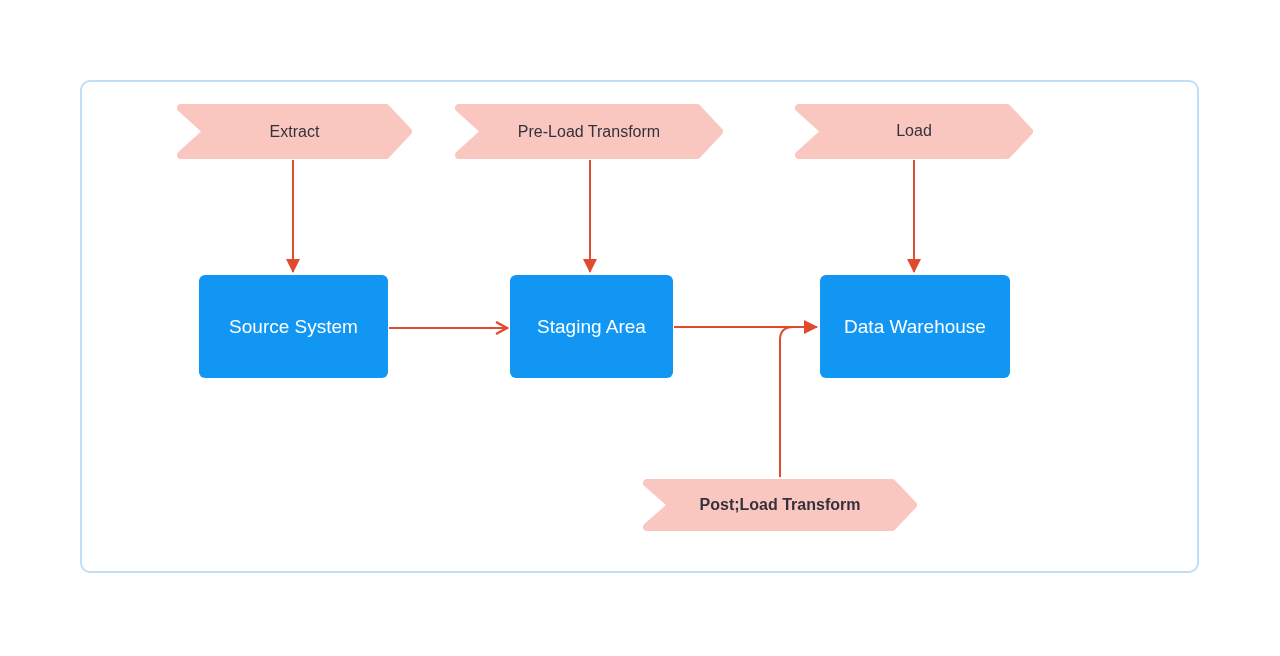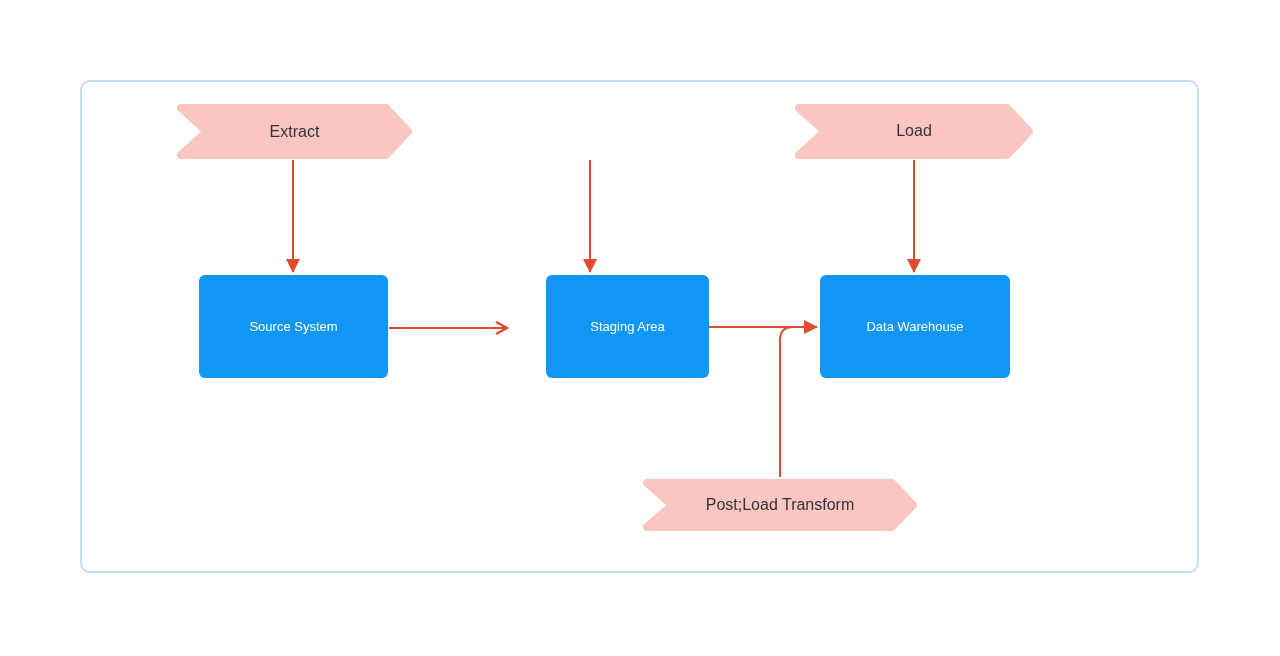"Pre-Load Transform" div.node { html: none -> <div> <svg> <polygon></polygon> </svg> <span>Pre-Load Transform</span> </div> }
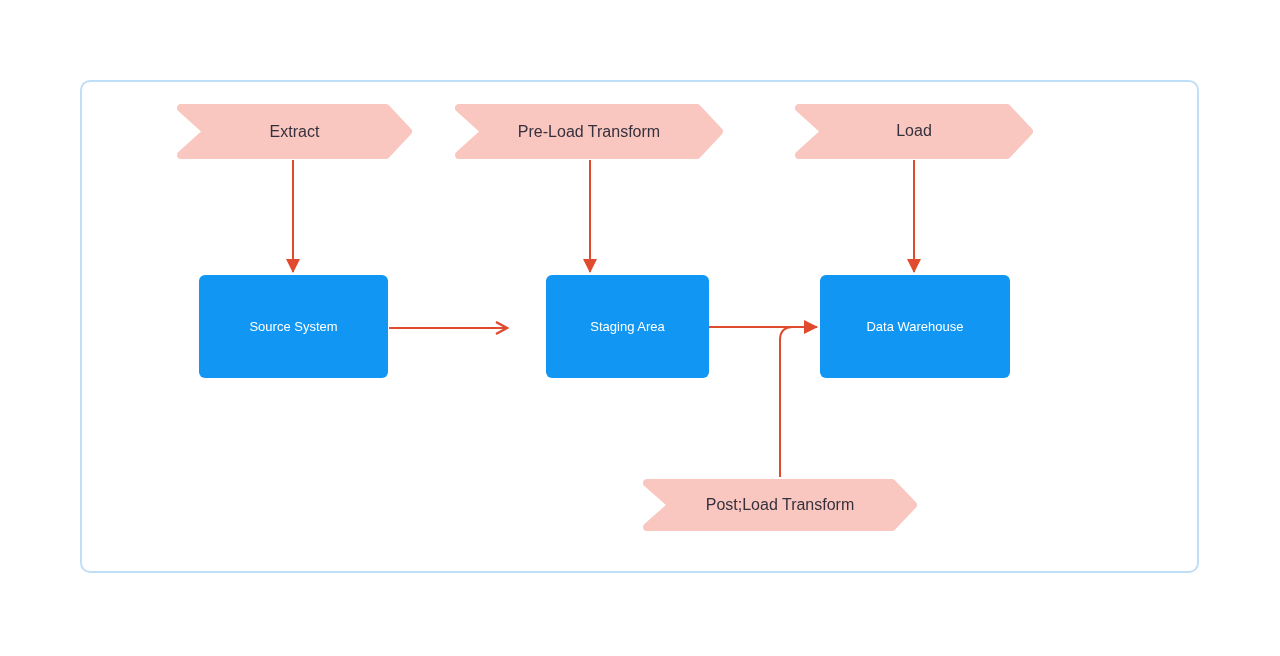"Source System" .box .label { font-size: 13px -> 19px }
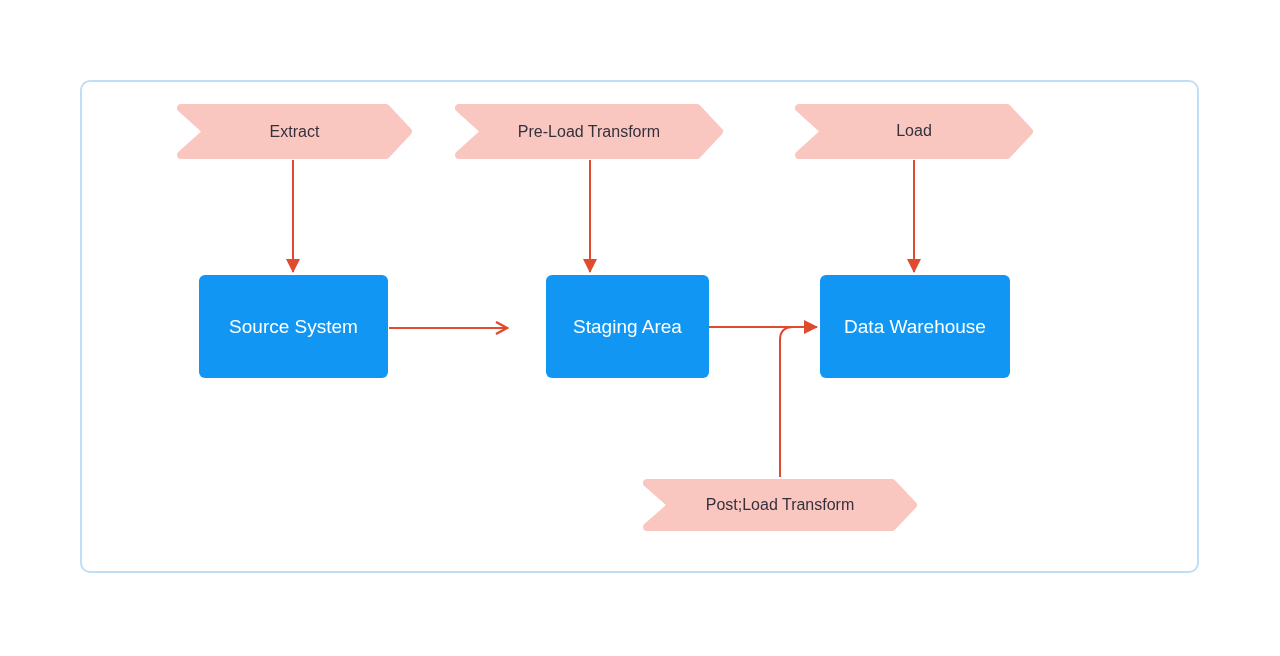"Staging Area" div.node { margin-left: 36px -> none }
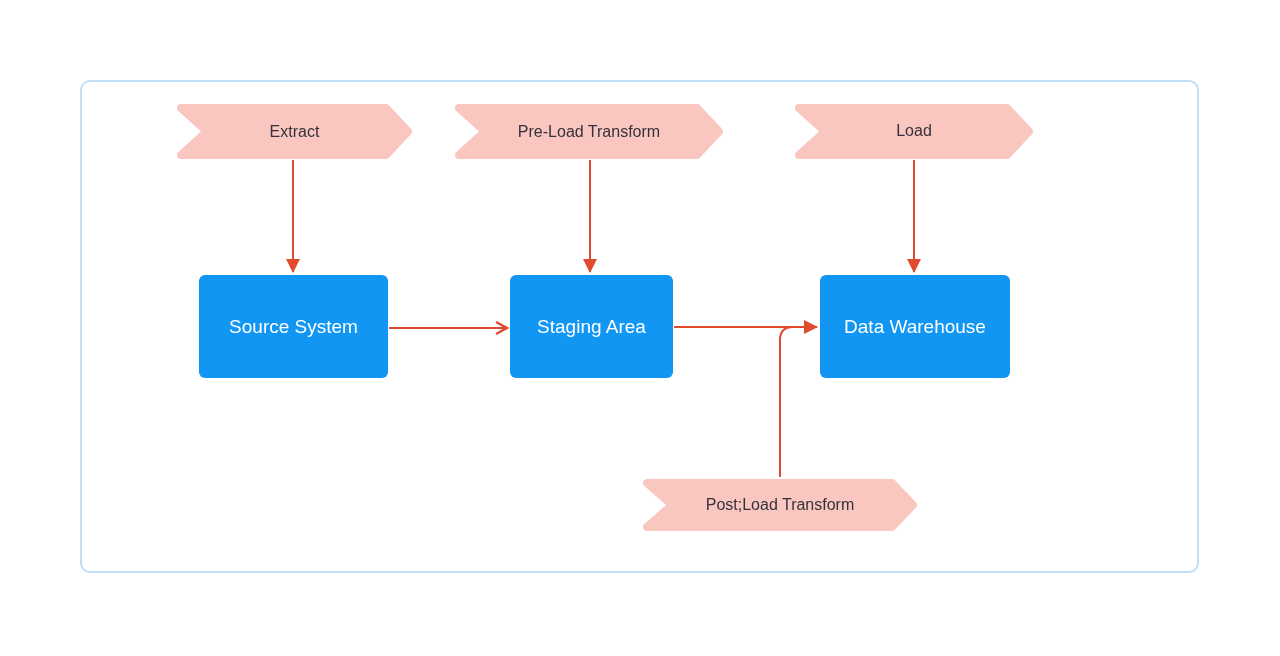"Post;Load Transform" div.node { font-weight: none -> bold }
